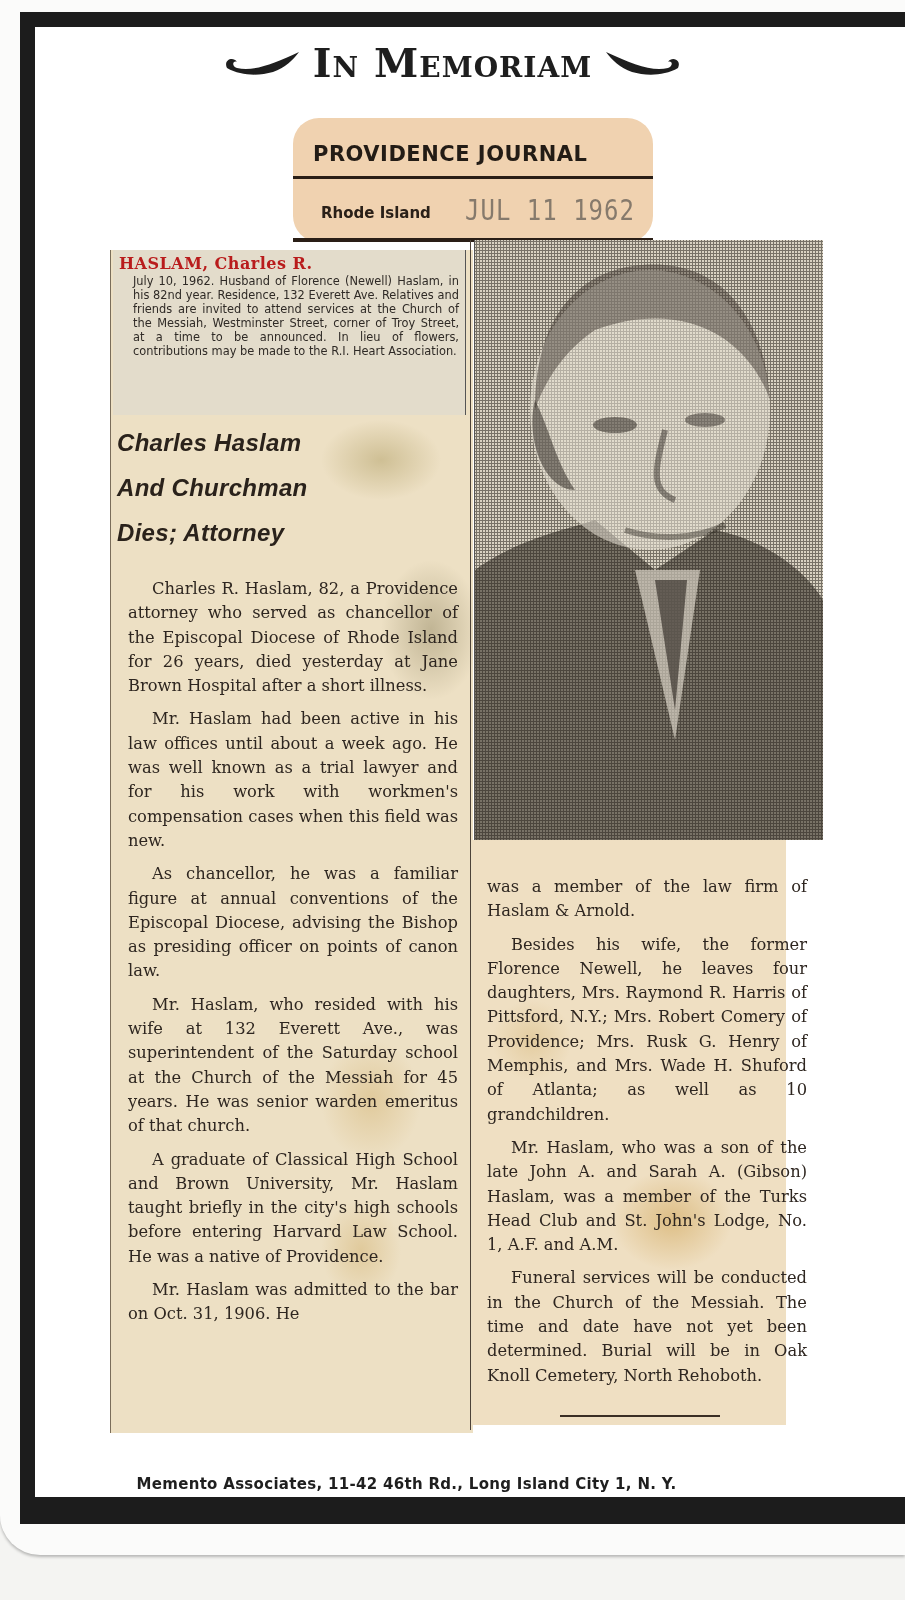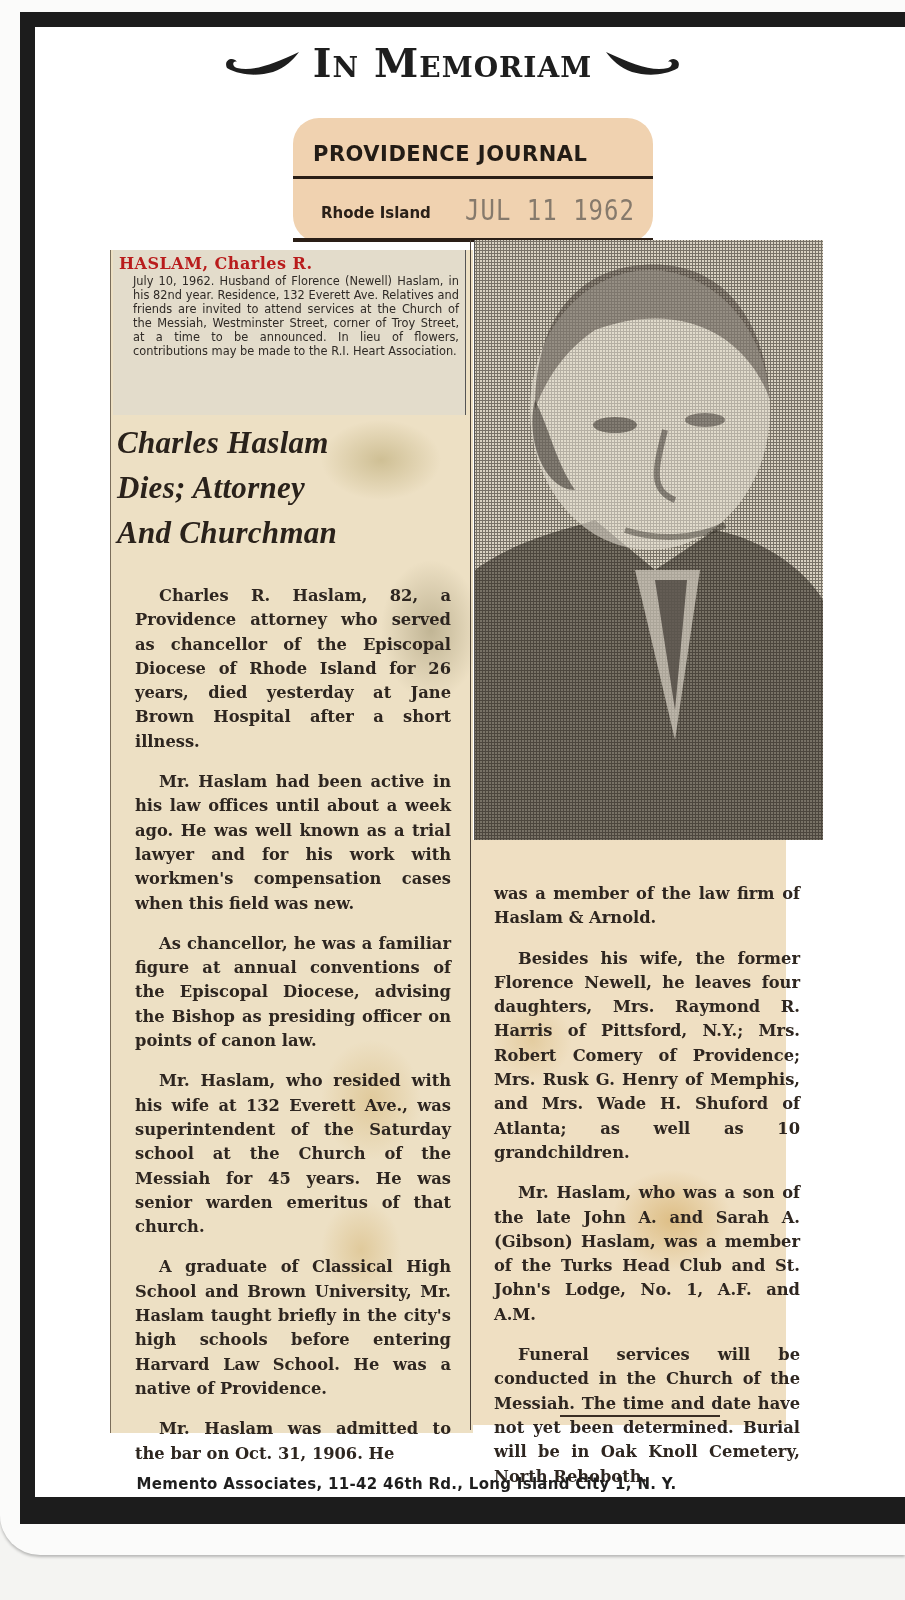"Charles Haslam" .headline { font-family: Liberation Serif, serif -> Liberation Sans, sans-serif; font-size: 31px -> 24px }
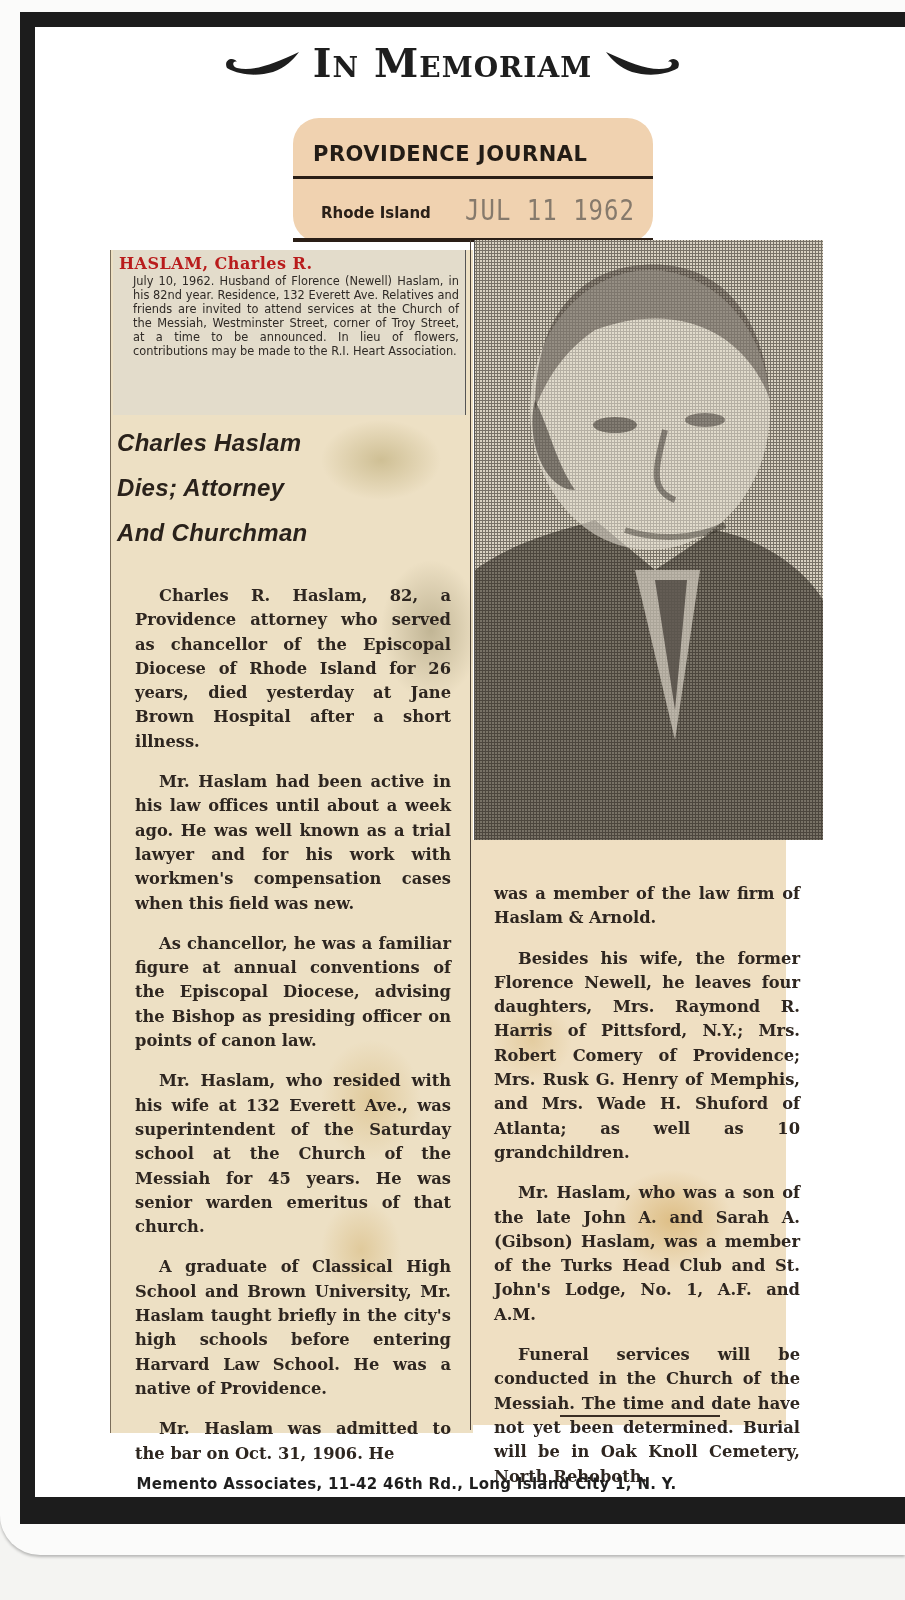"Dies; Attorney" div { order: before "And Churchman" -> after "And Churchman" }
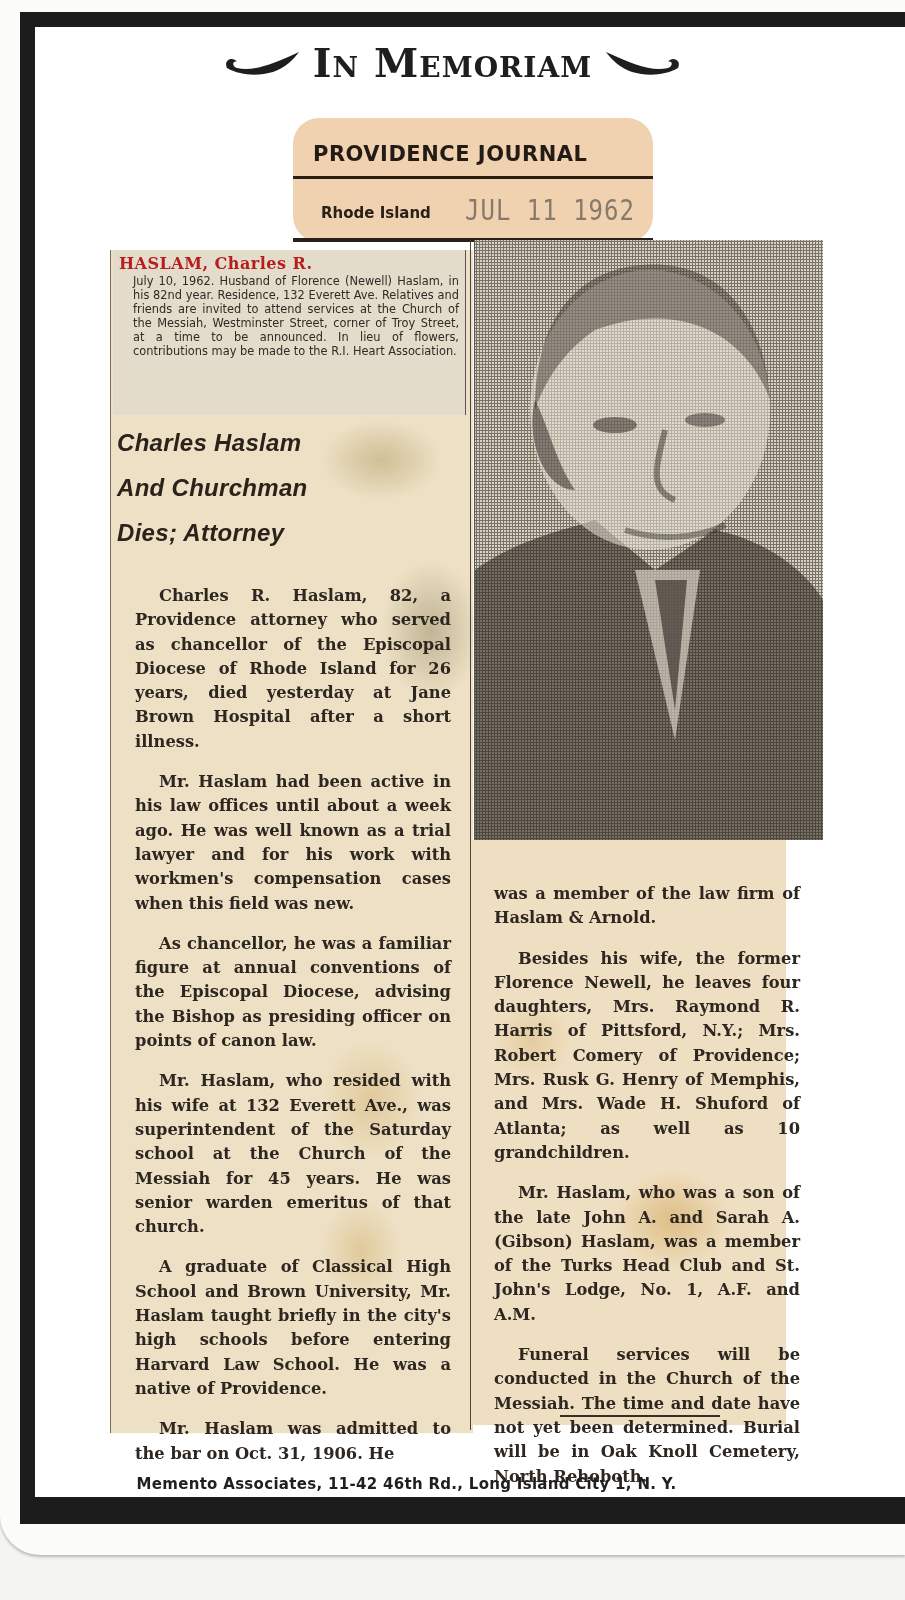"Charles R. Haslam, 82, a" .col-text p { font-weight: bold -> none; margin: 16px -> 9px }
